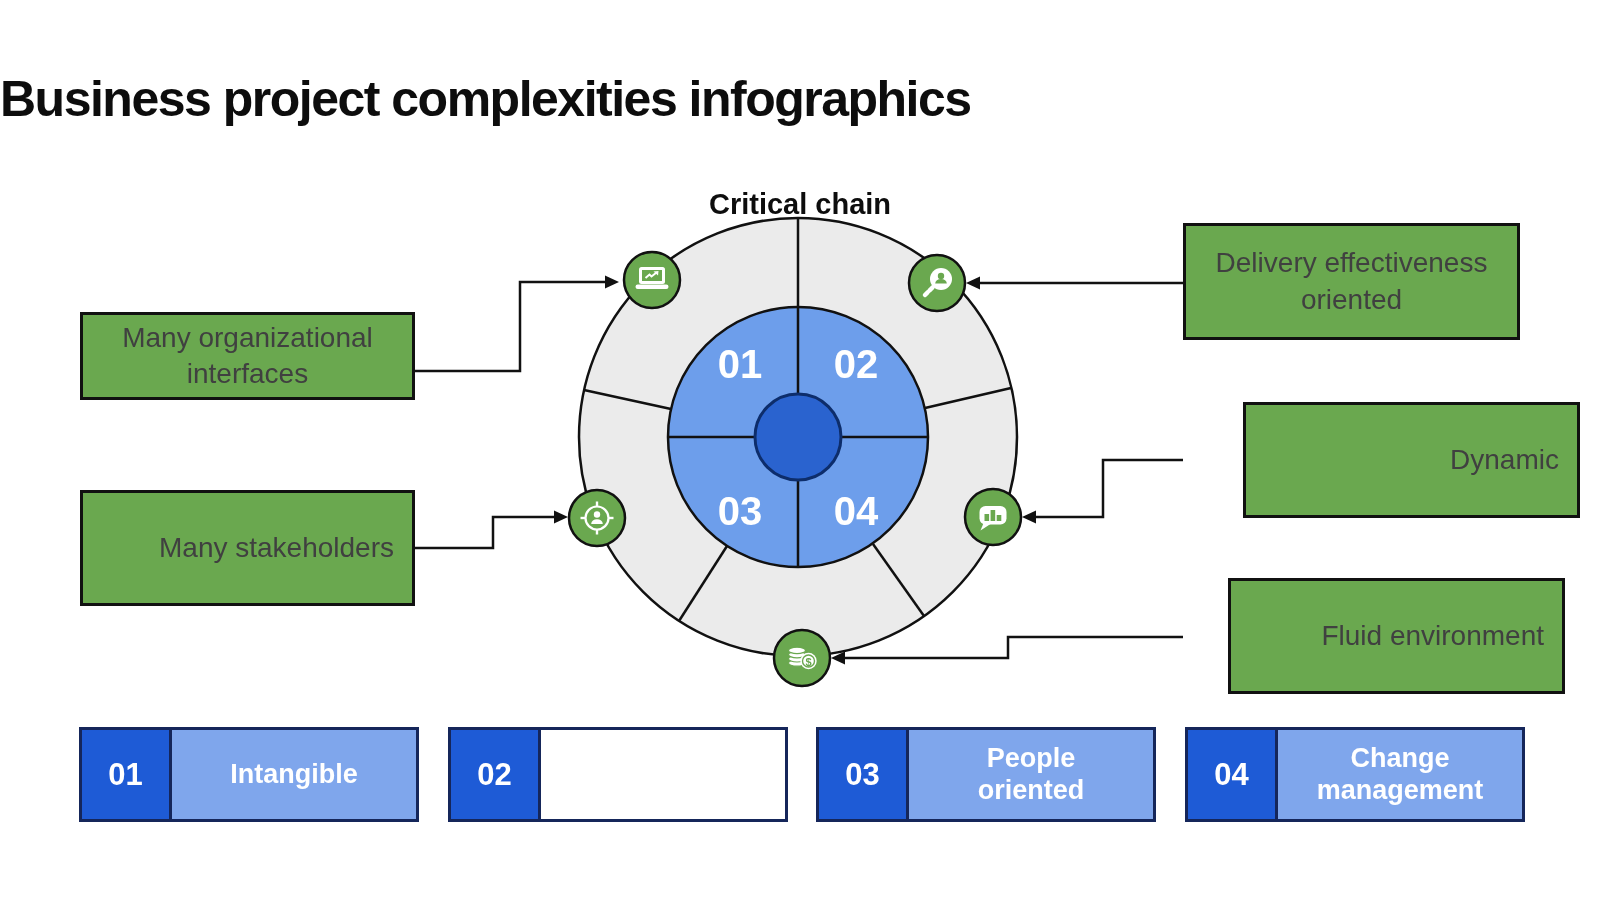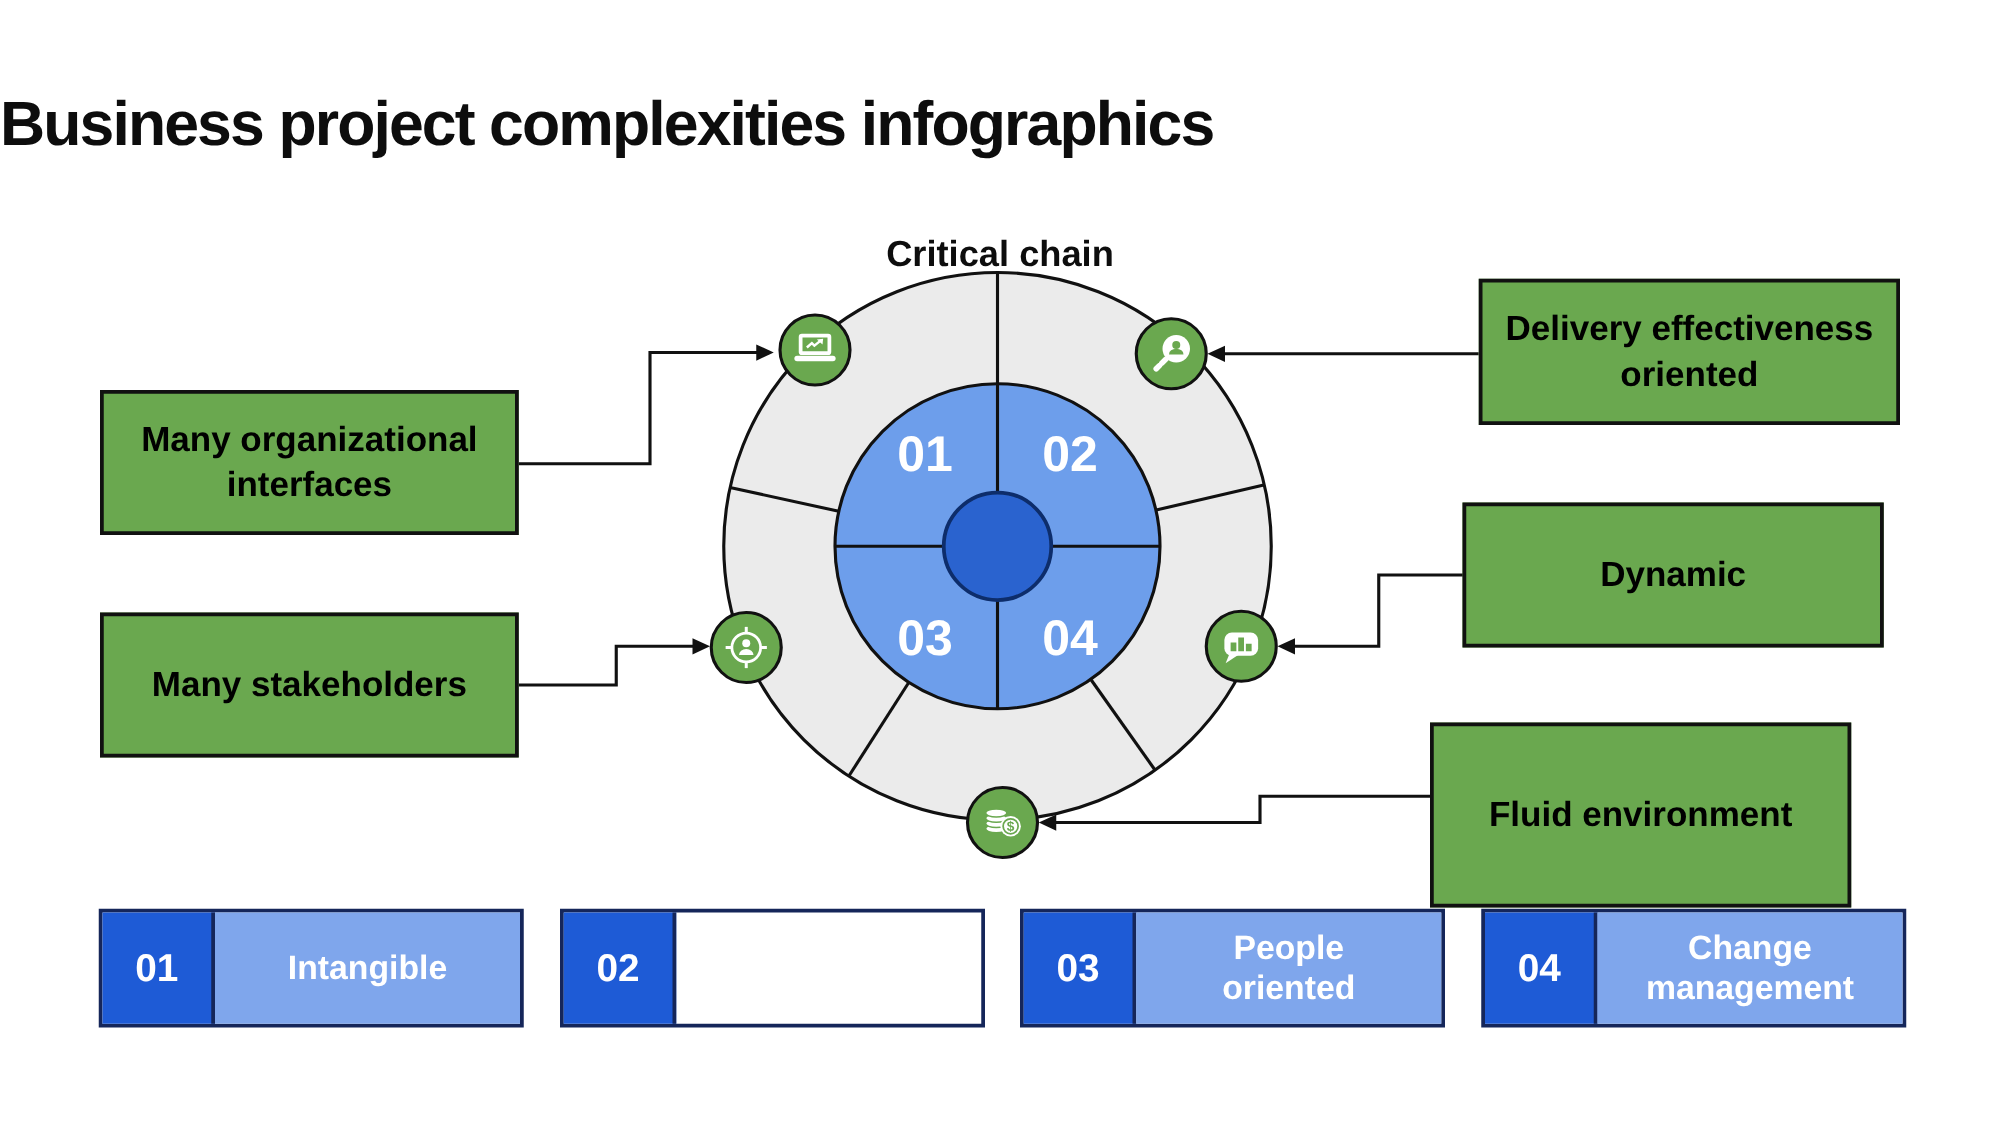"Delivery effectiveness oriented" .callout { color: #000000 -> #404040; font-weight: 700 -> 400; justify-content: center -> flex-end }
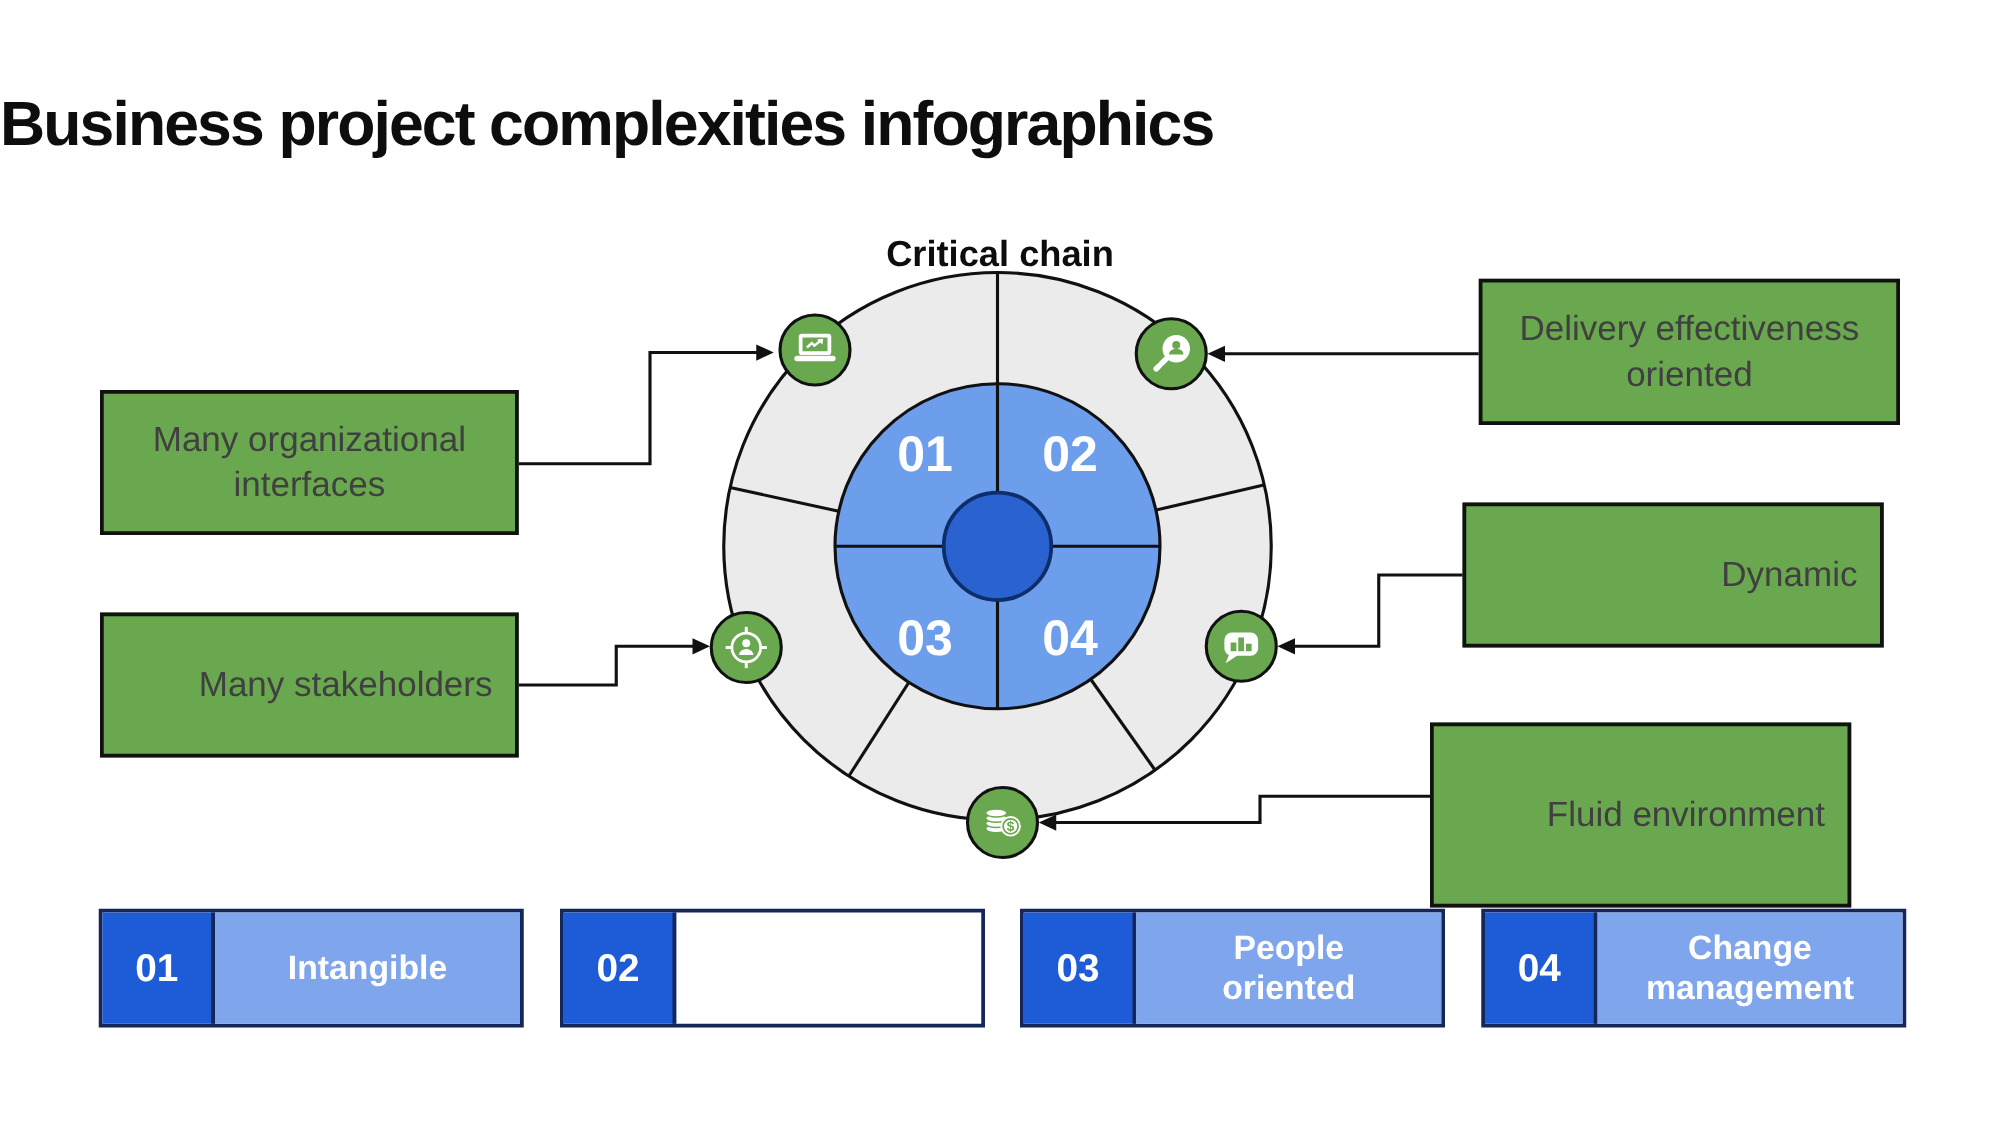"Many organizational interfaces" #callout-left-1 { height: 116px -> 88px }
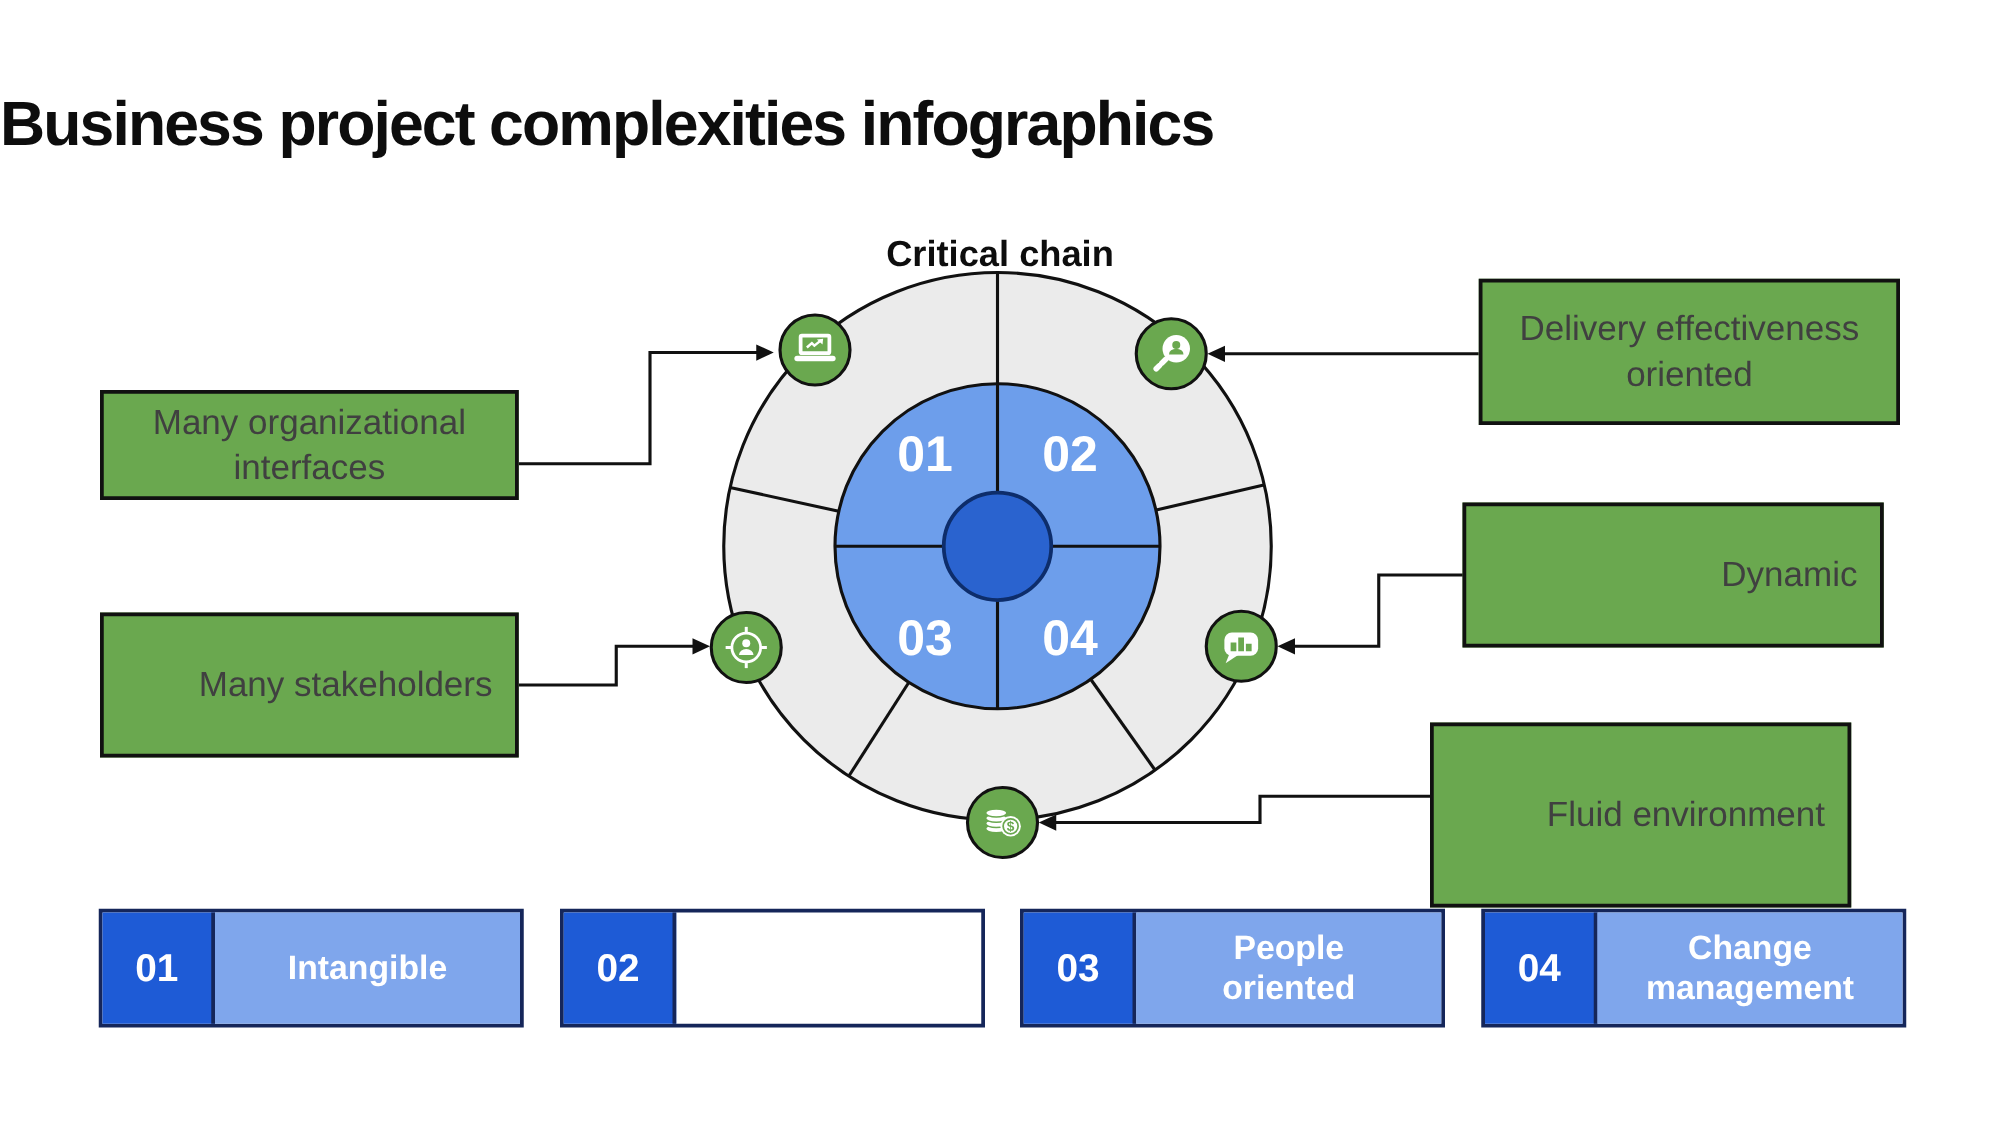"Dynamic" #callout-right-2 { left: 1170px -> 1243px }
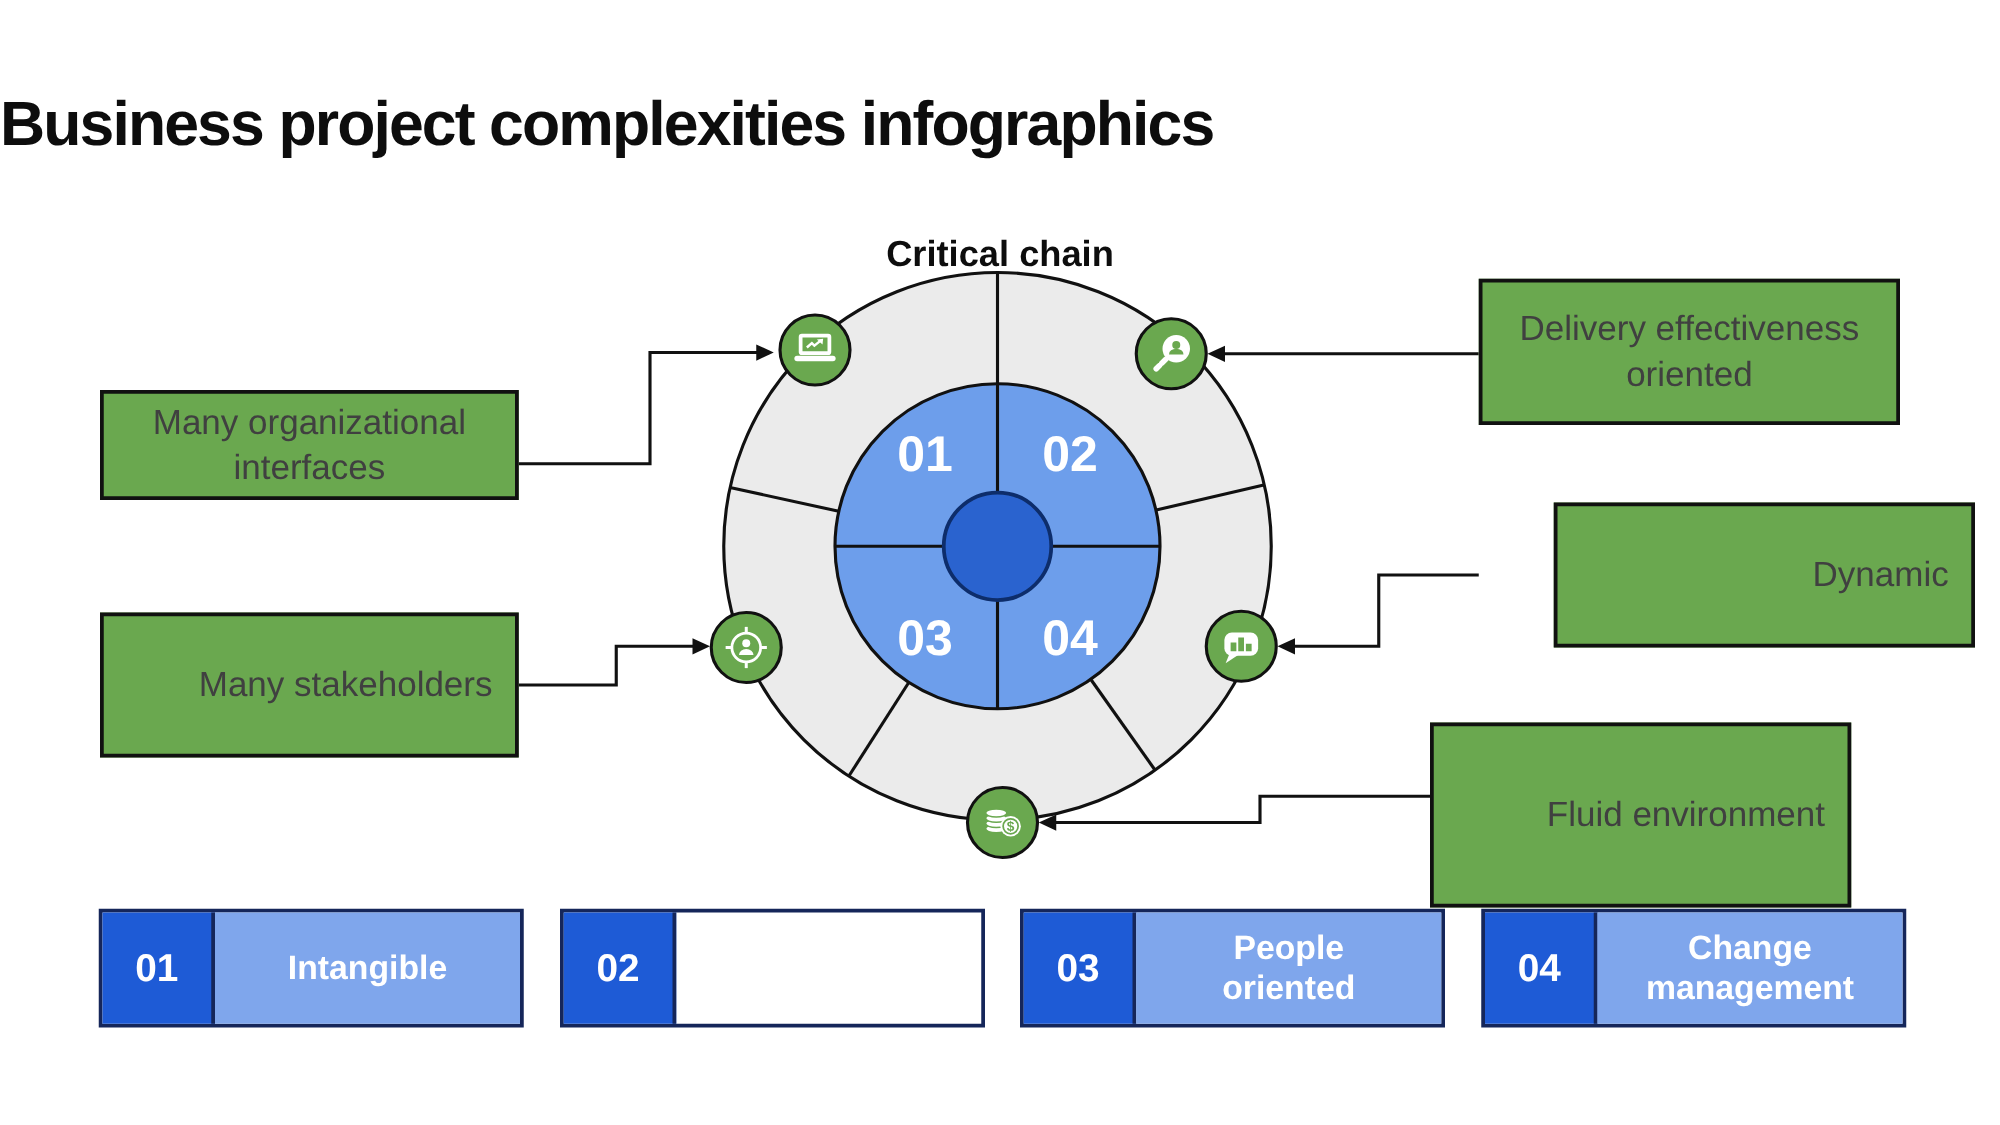"Fluid environment" #callout-right-3 { height: 148px -> 116px; left: 1144px -> 1228px }
